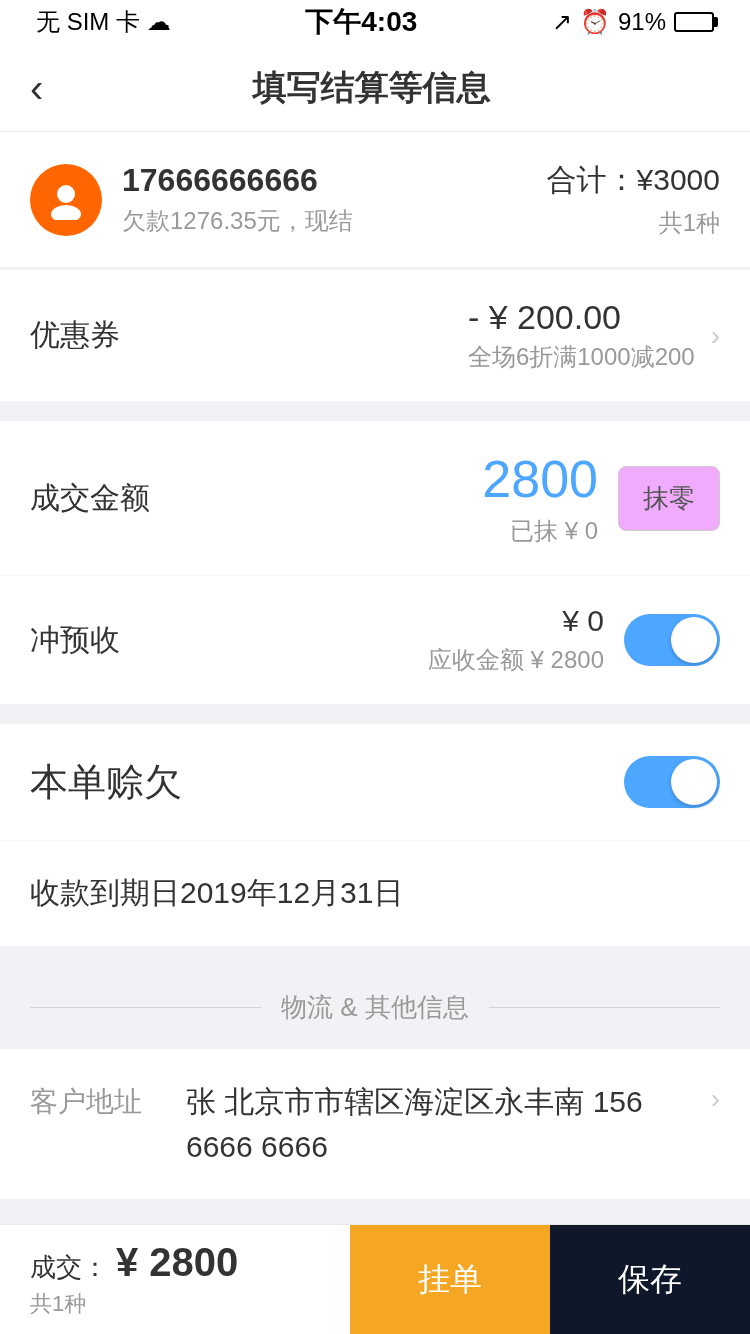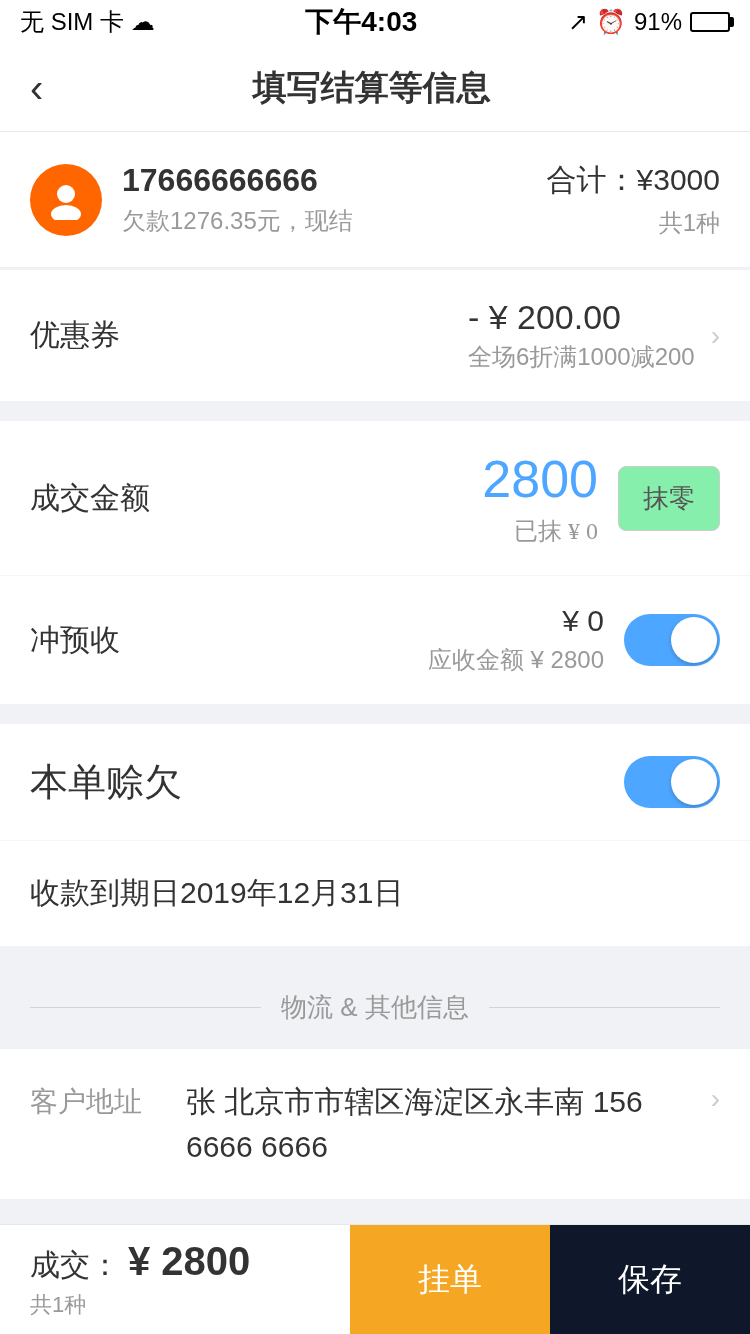"无 SIM 卡 ☁" .status-bar { padding: 0 20px -> 0 36px }
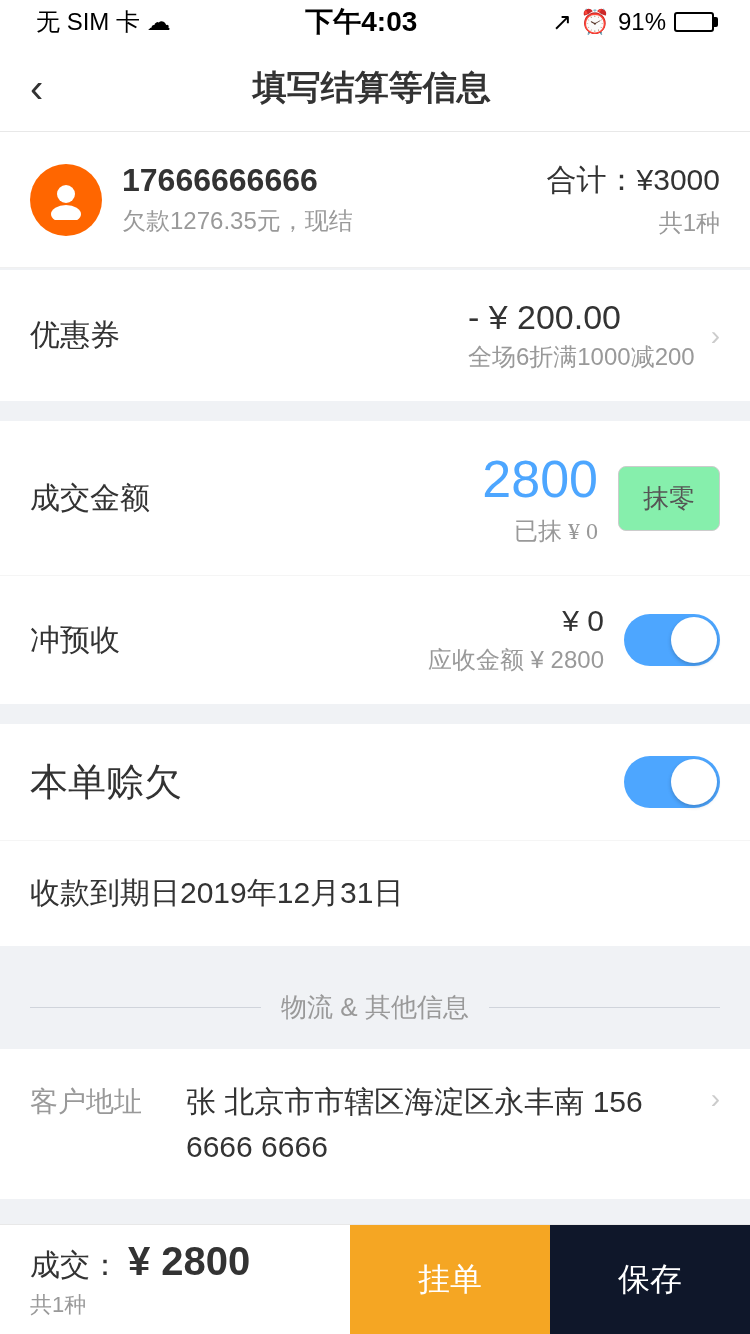"抹零" .round-btn { background: #86efac -> #f0abfc }
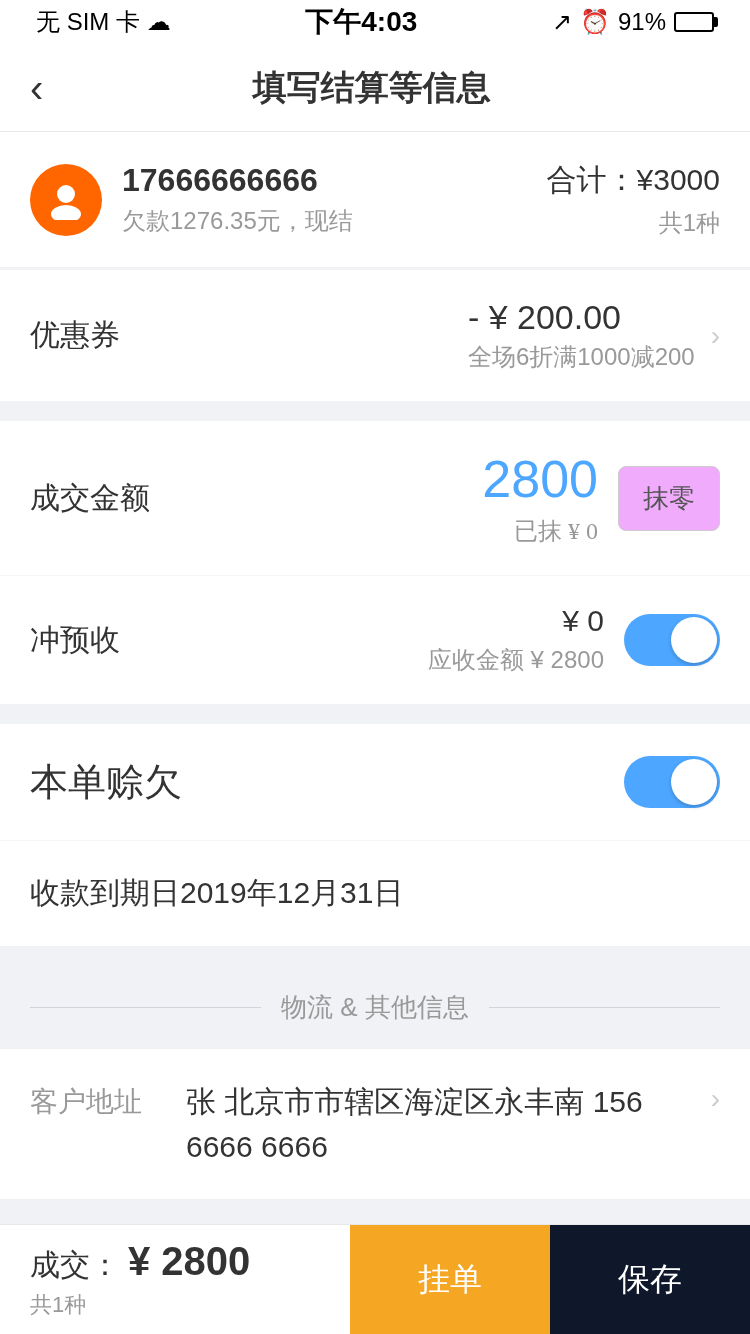"已抹 ¥ 0" .amount-sub { font-family: Liberation Serif, serif -> none }
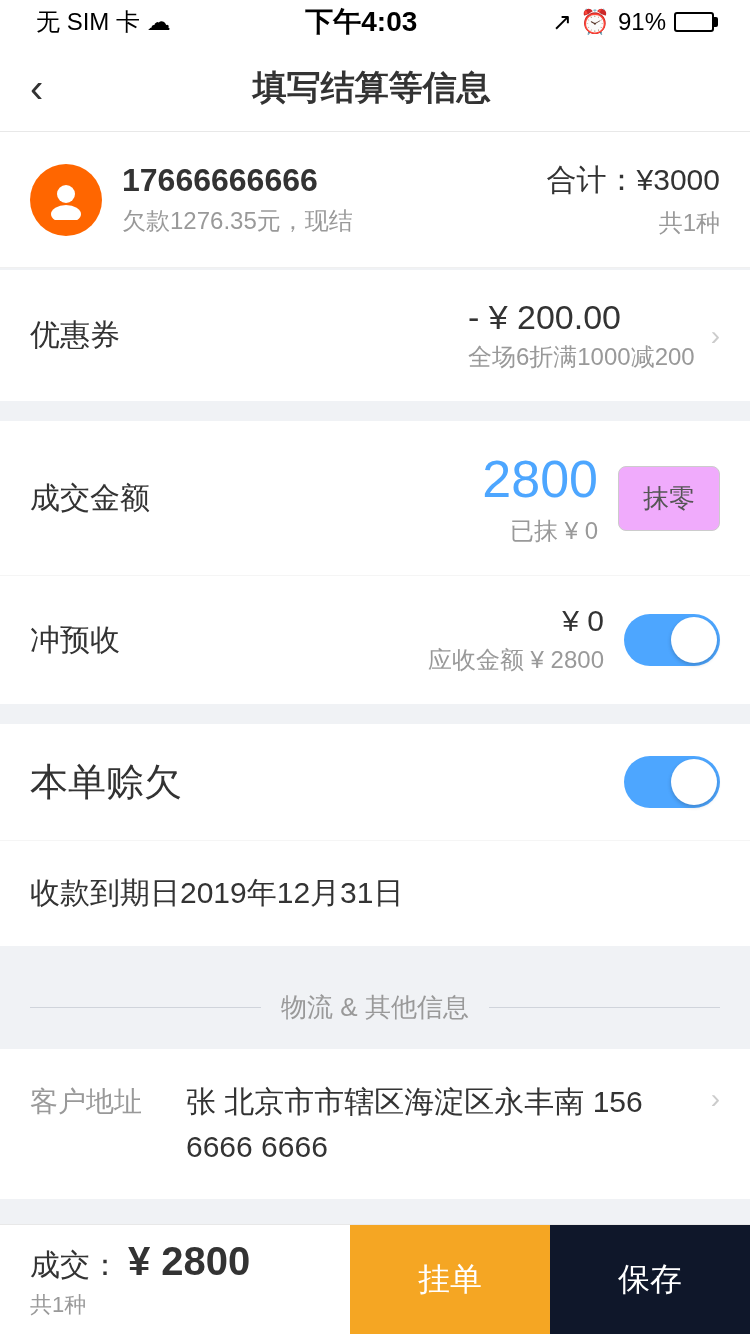"成交：" .bottom-deal { font-size: 30px -> 26px }
